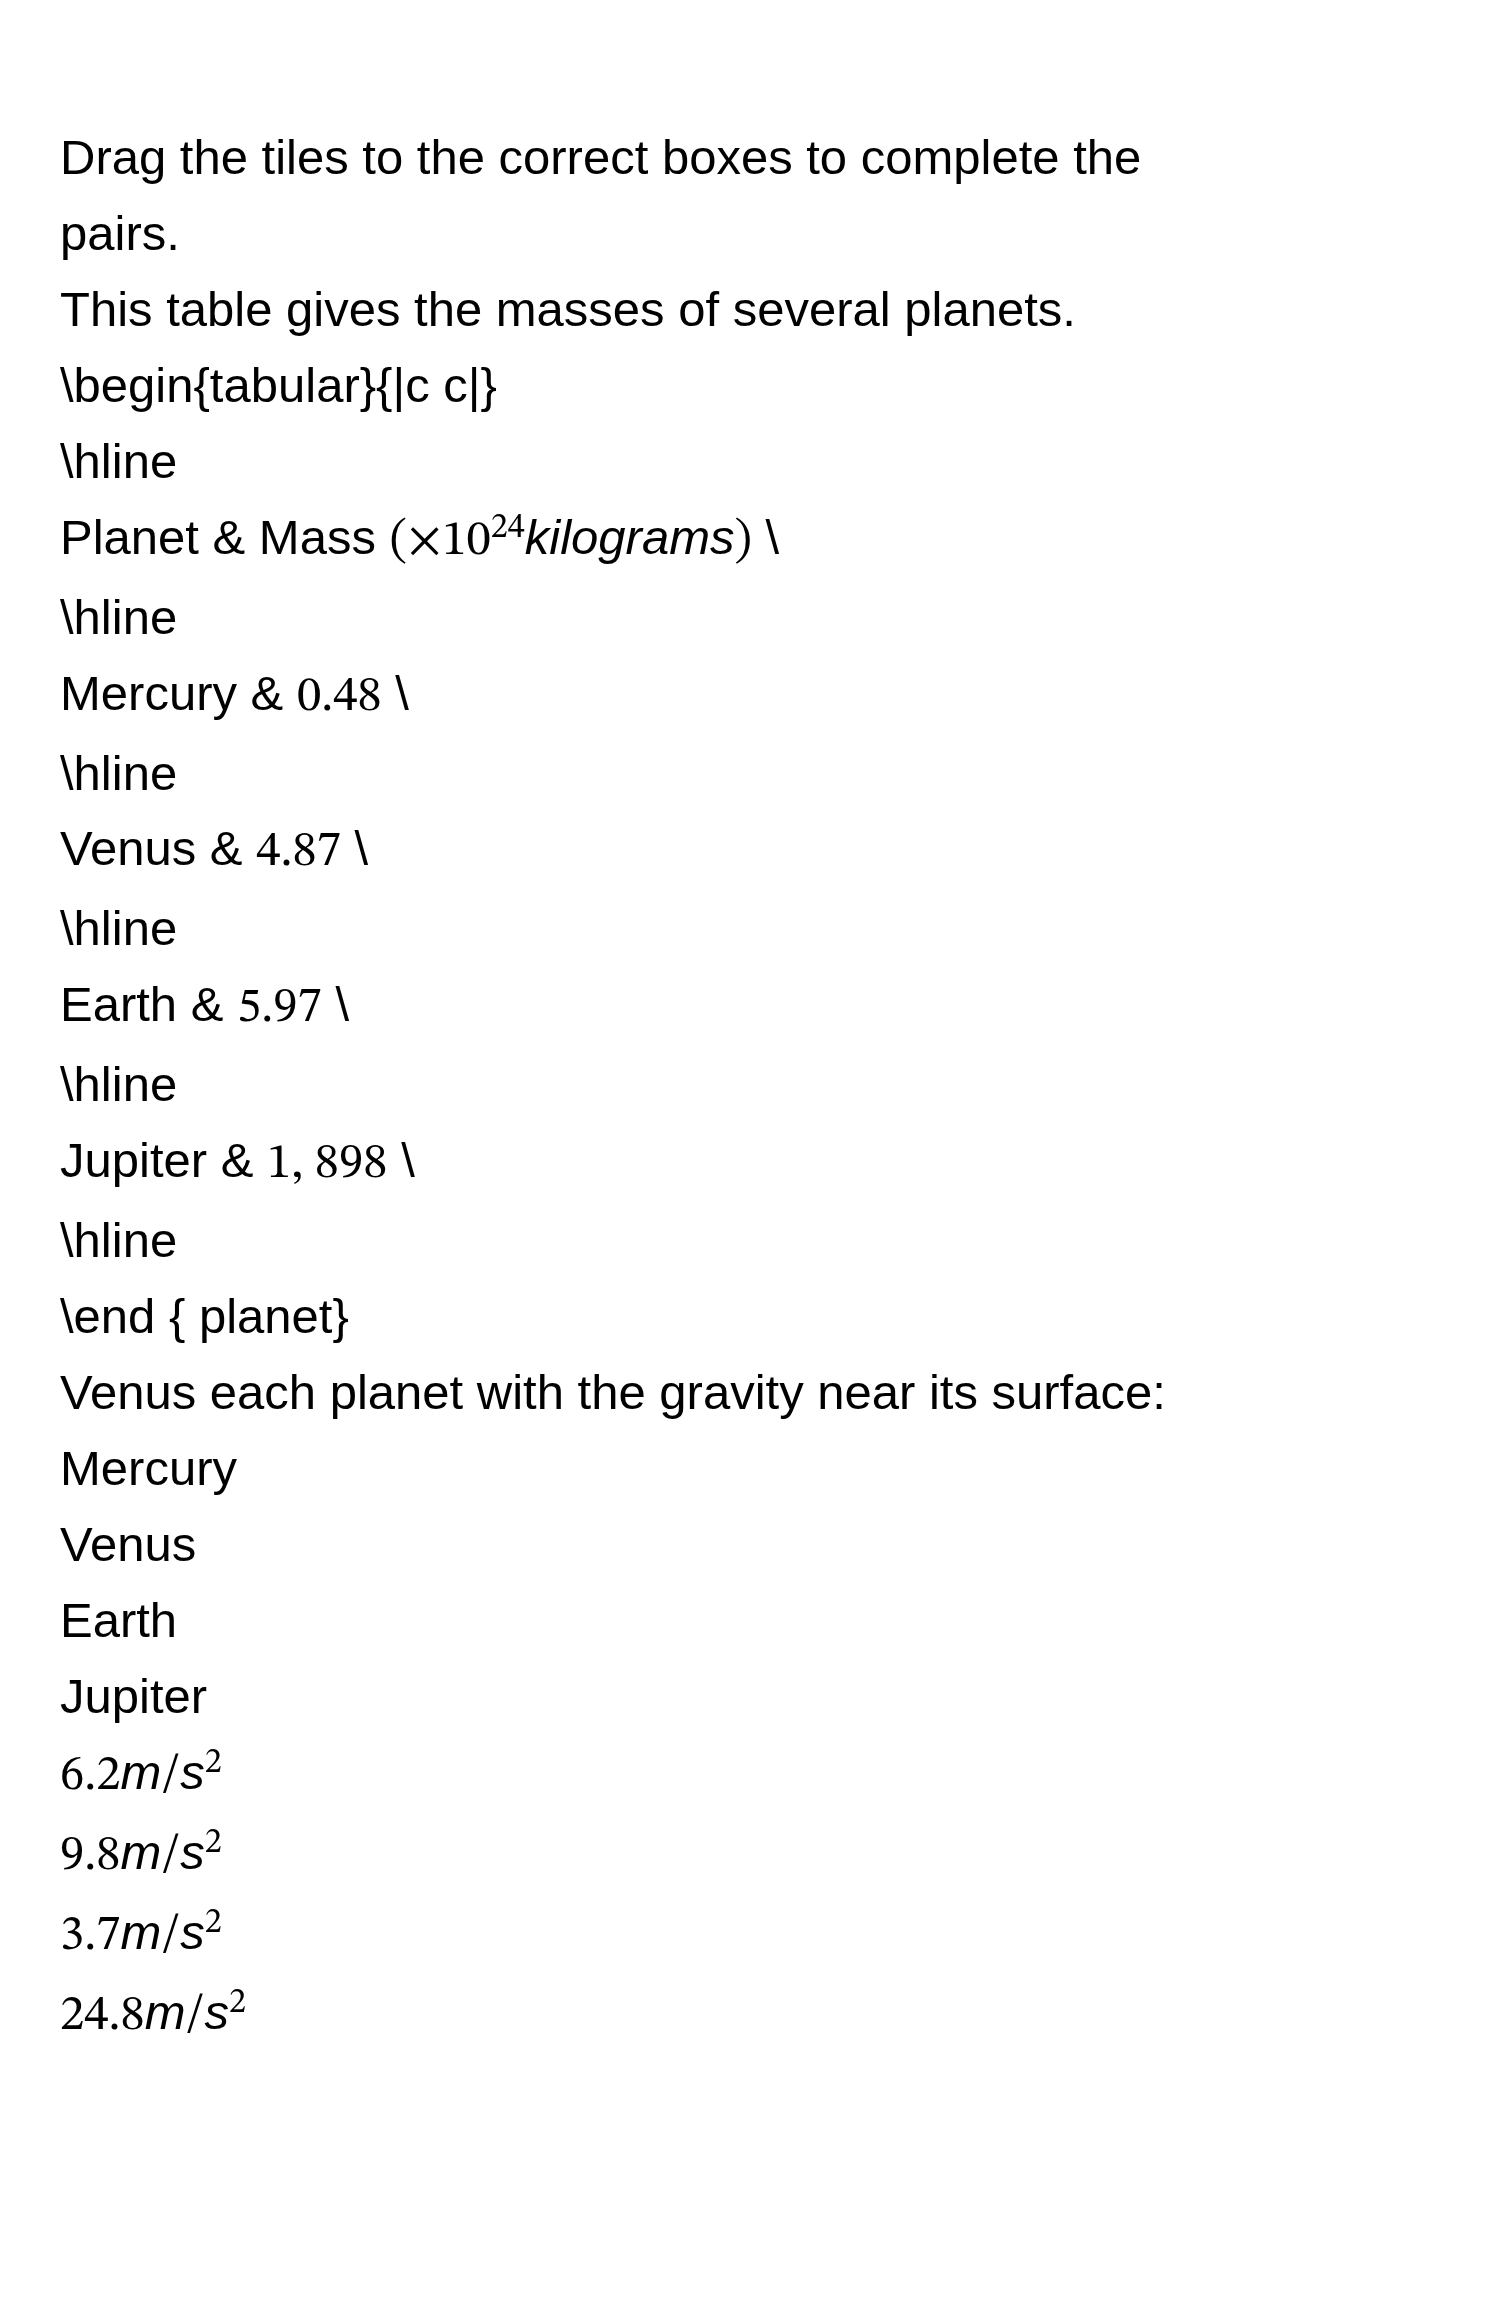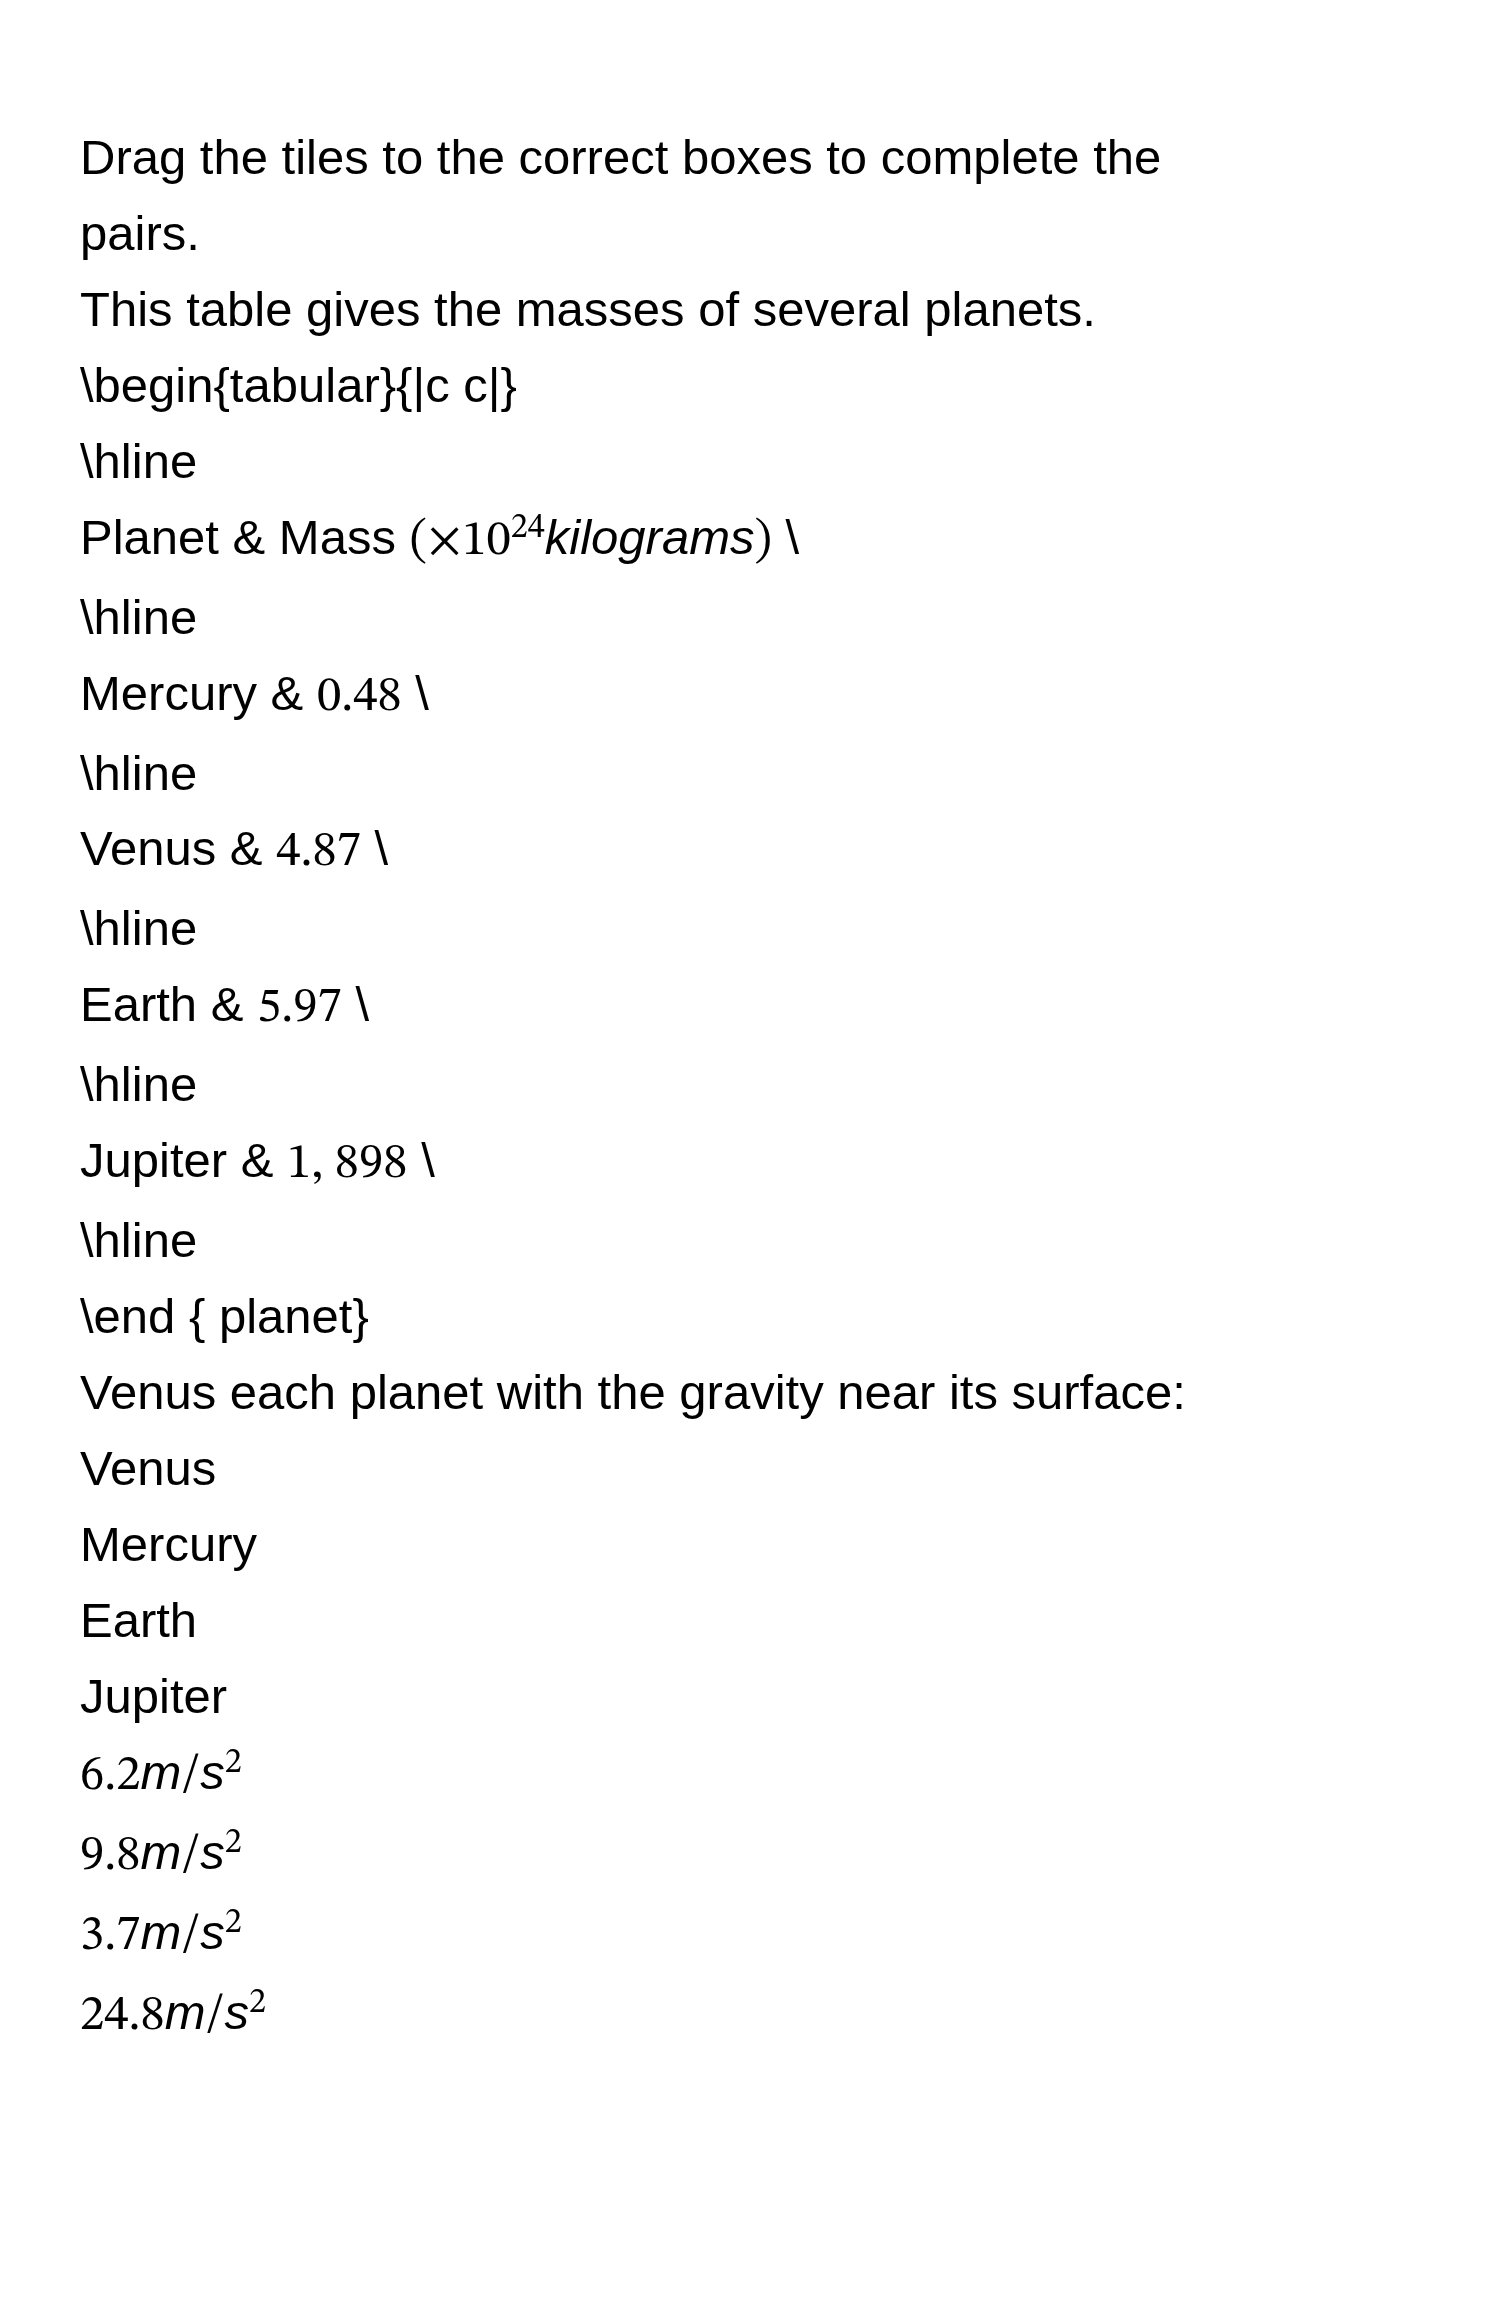"Drag the tiles to the" .line { margin-left: 20px -> none }
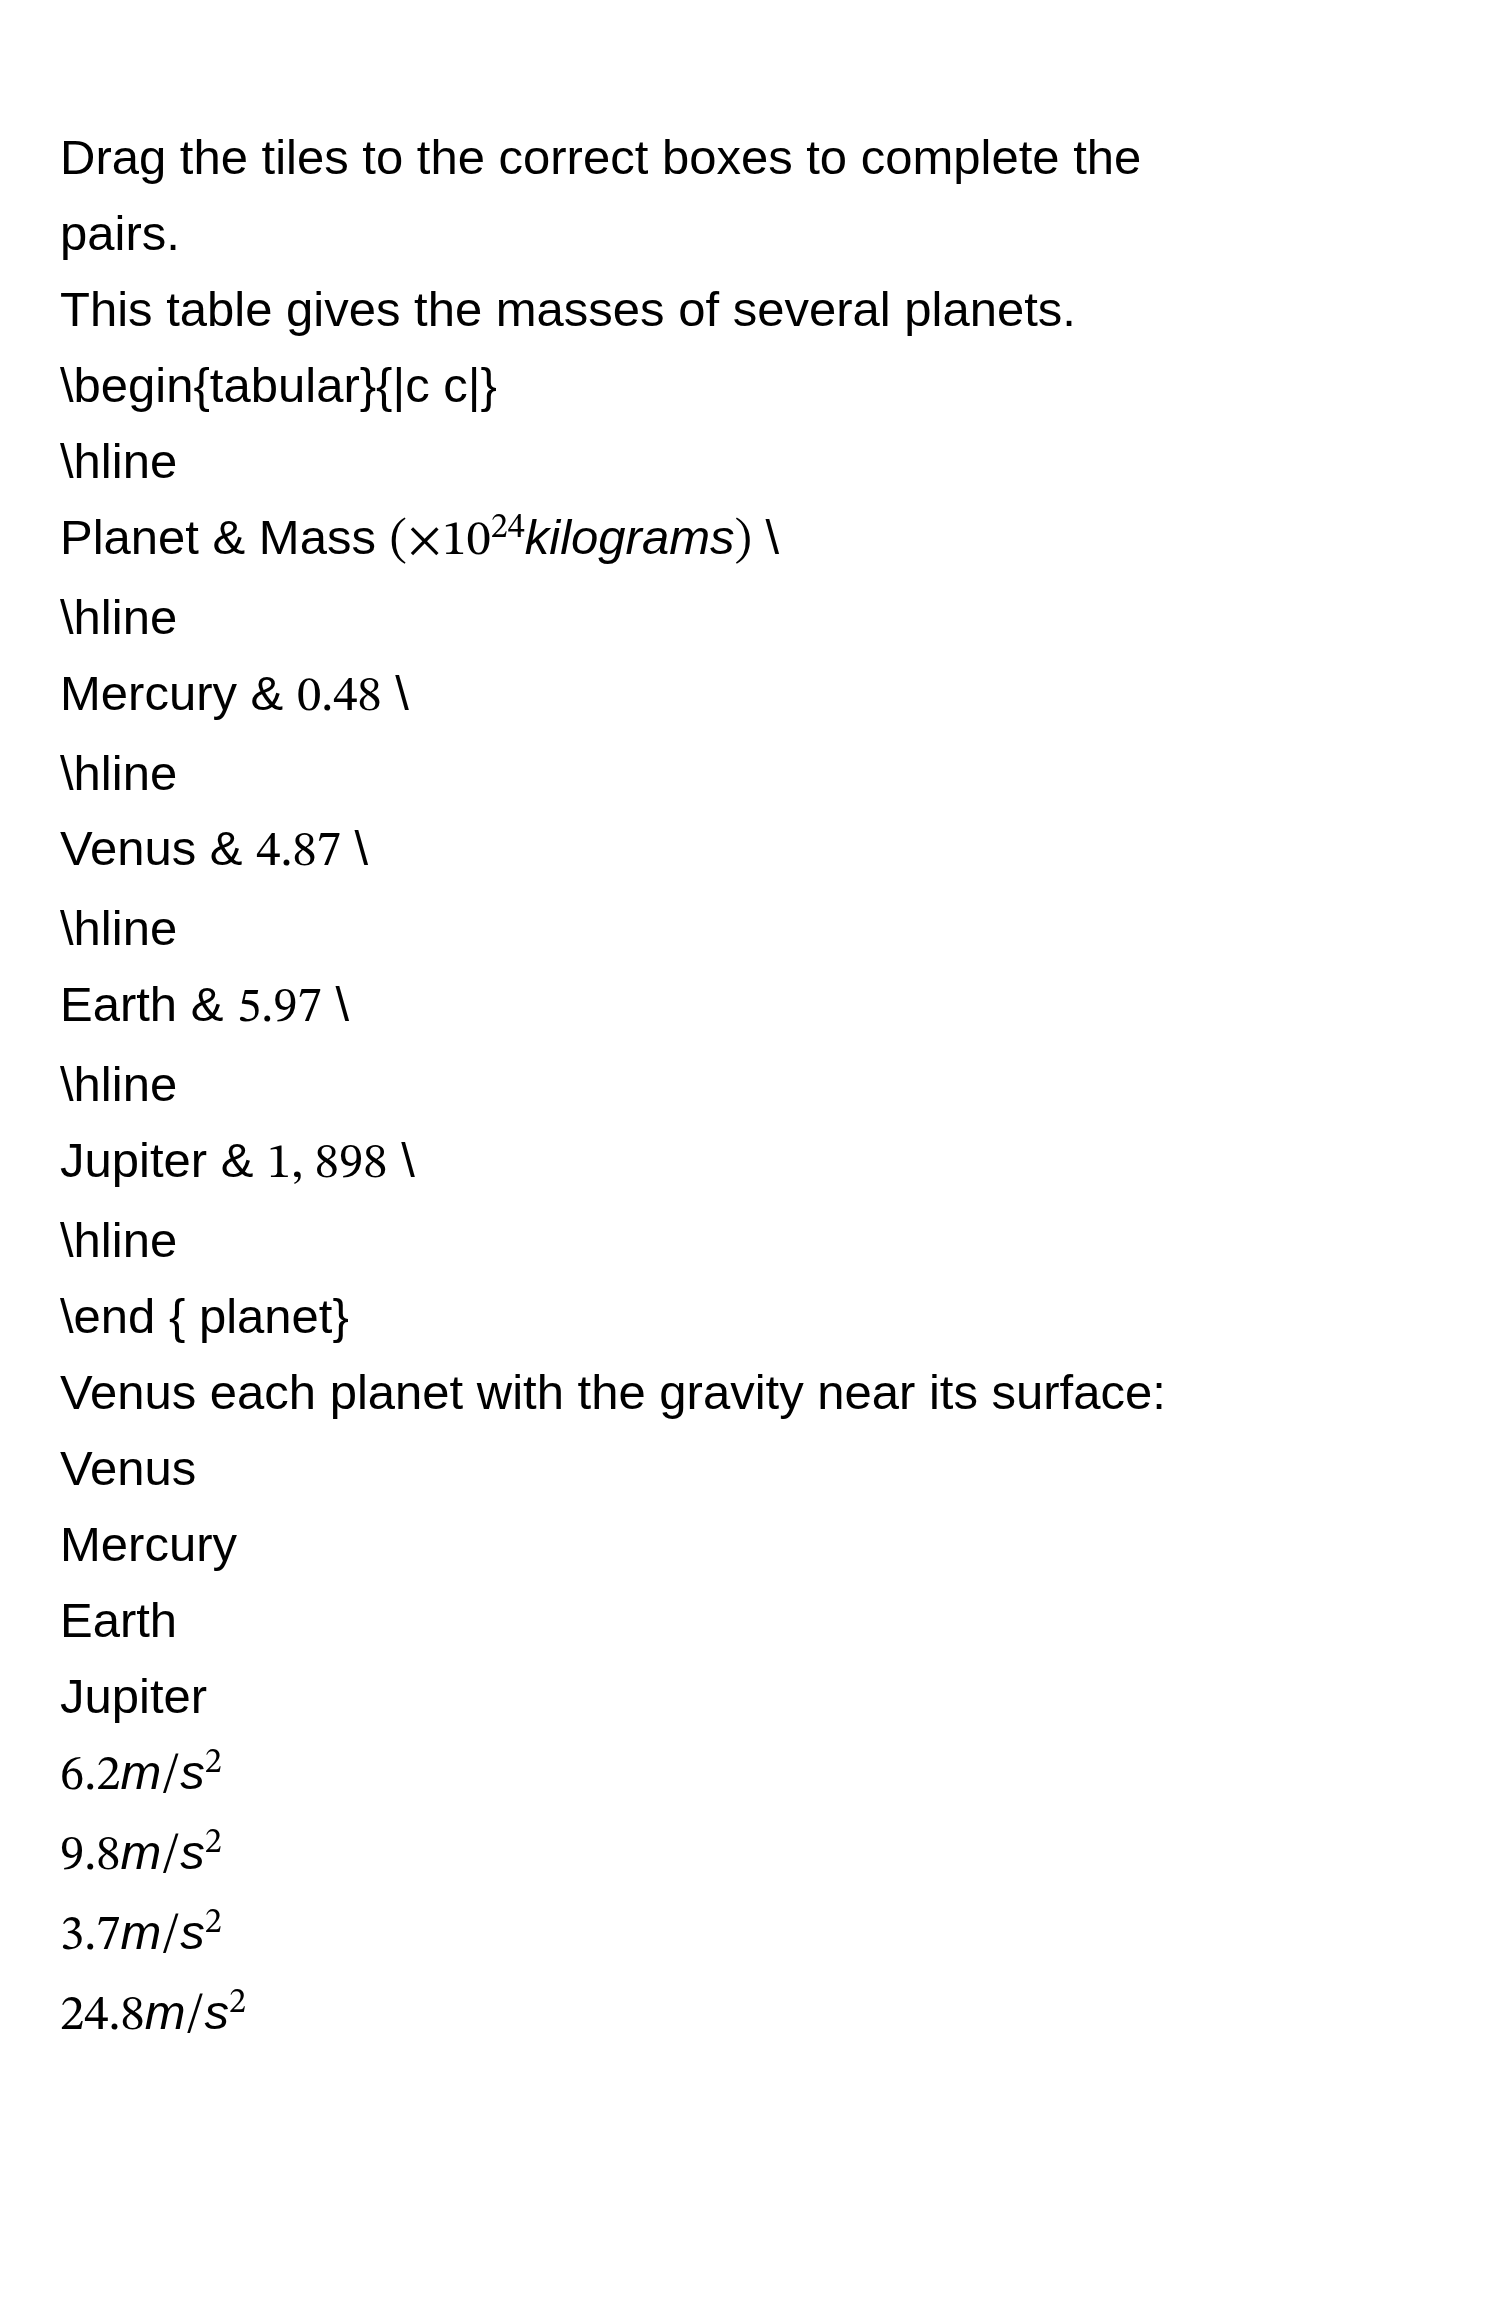"Venus" div.line { order: before "Mercury" -> after "Mercury" }
